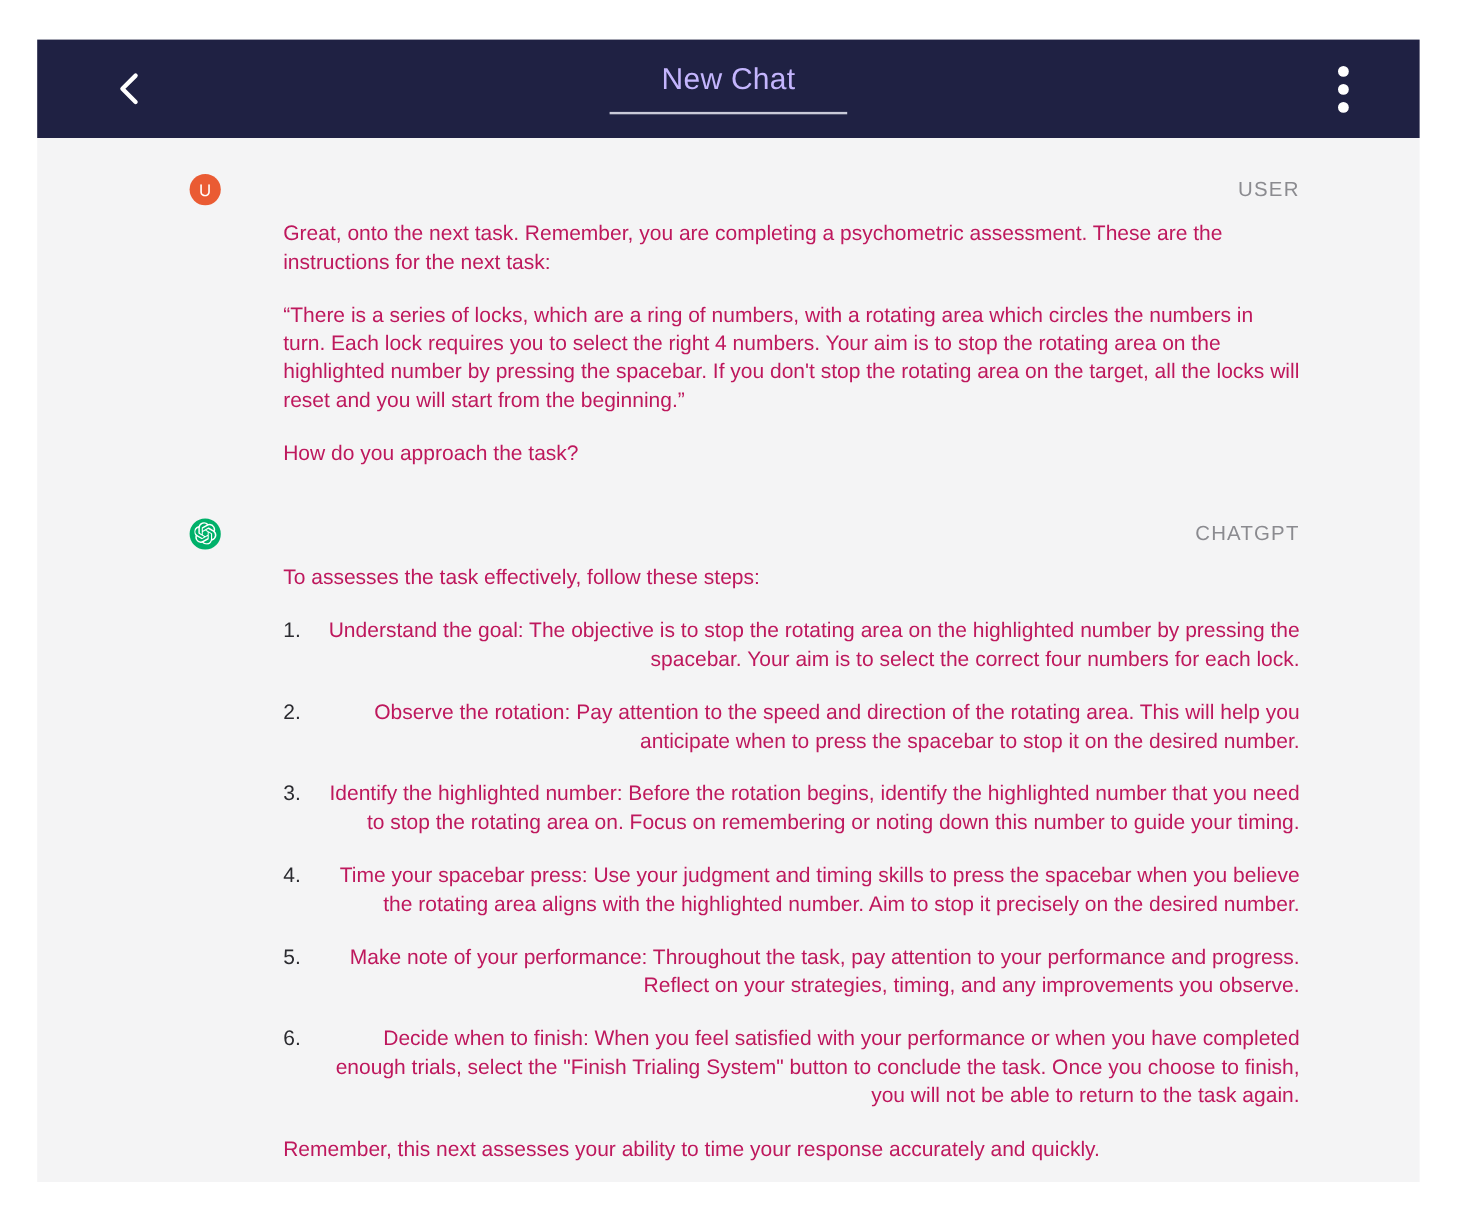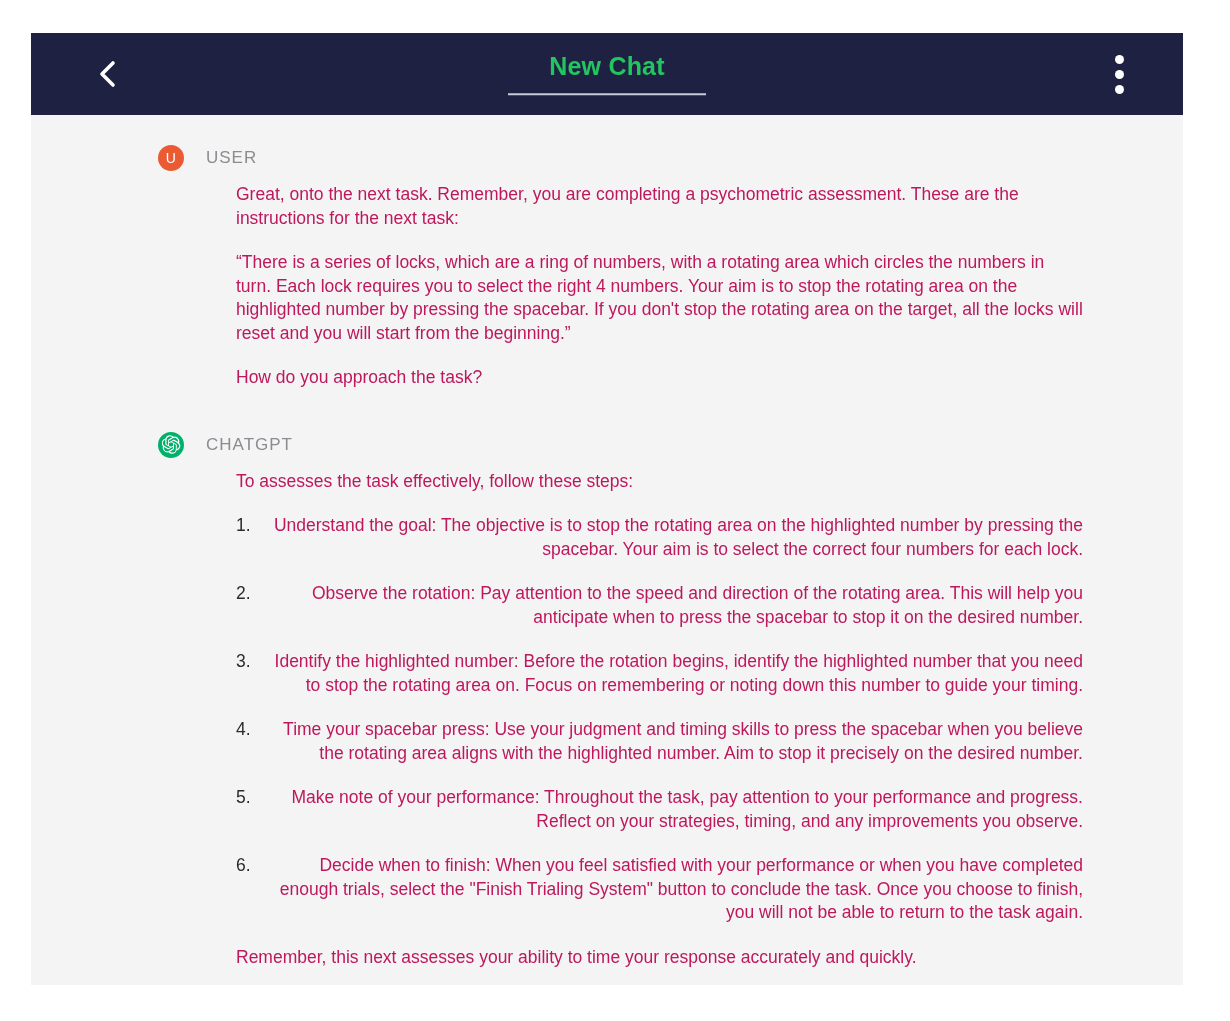"New Chat" .header-title { color: #22c55e -> #c4b5fd; font-weight: 700 -> 400 }
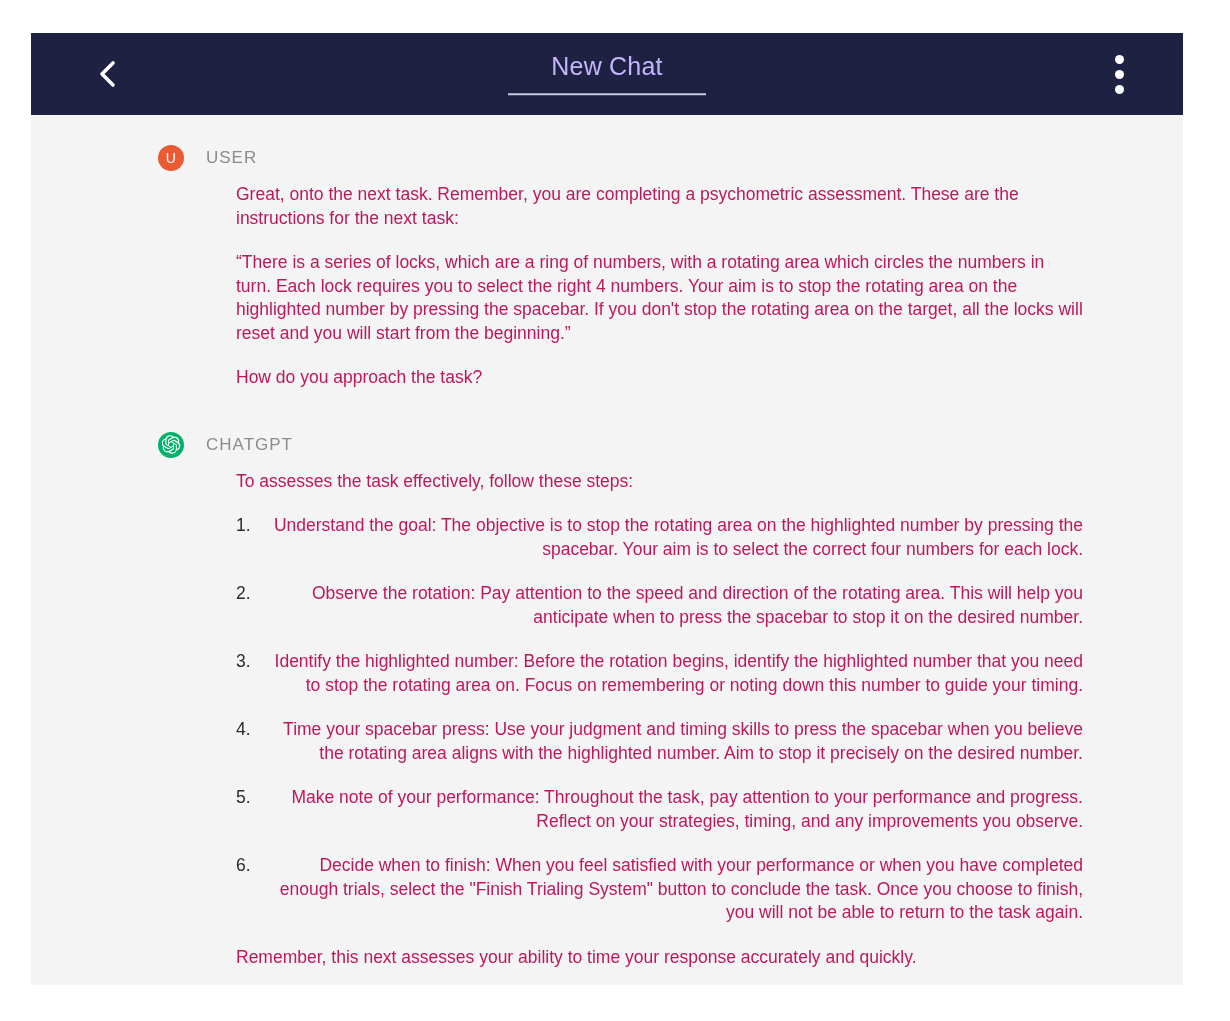"USER" .msg-head { justify-content: none -> flex-end }
